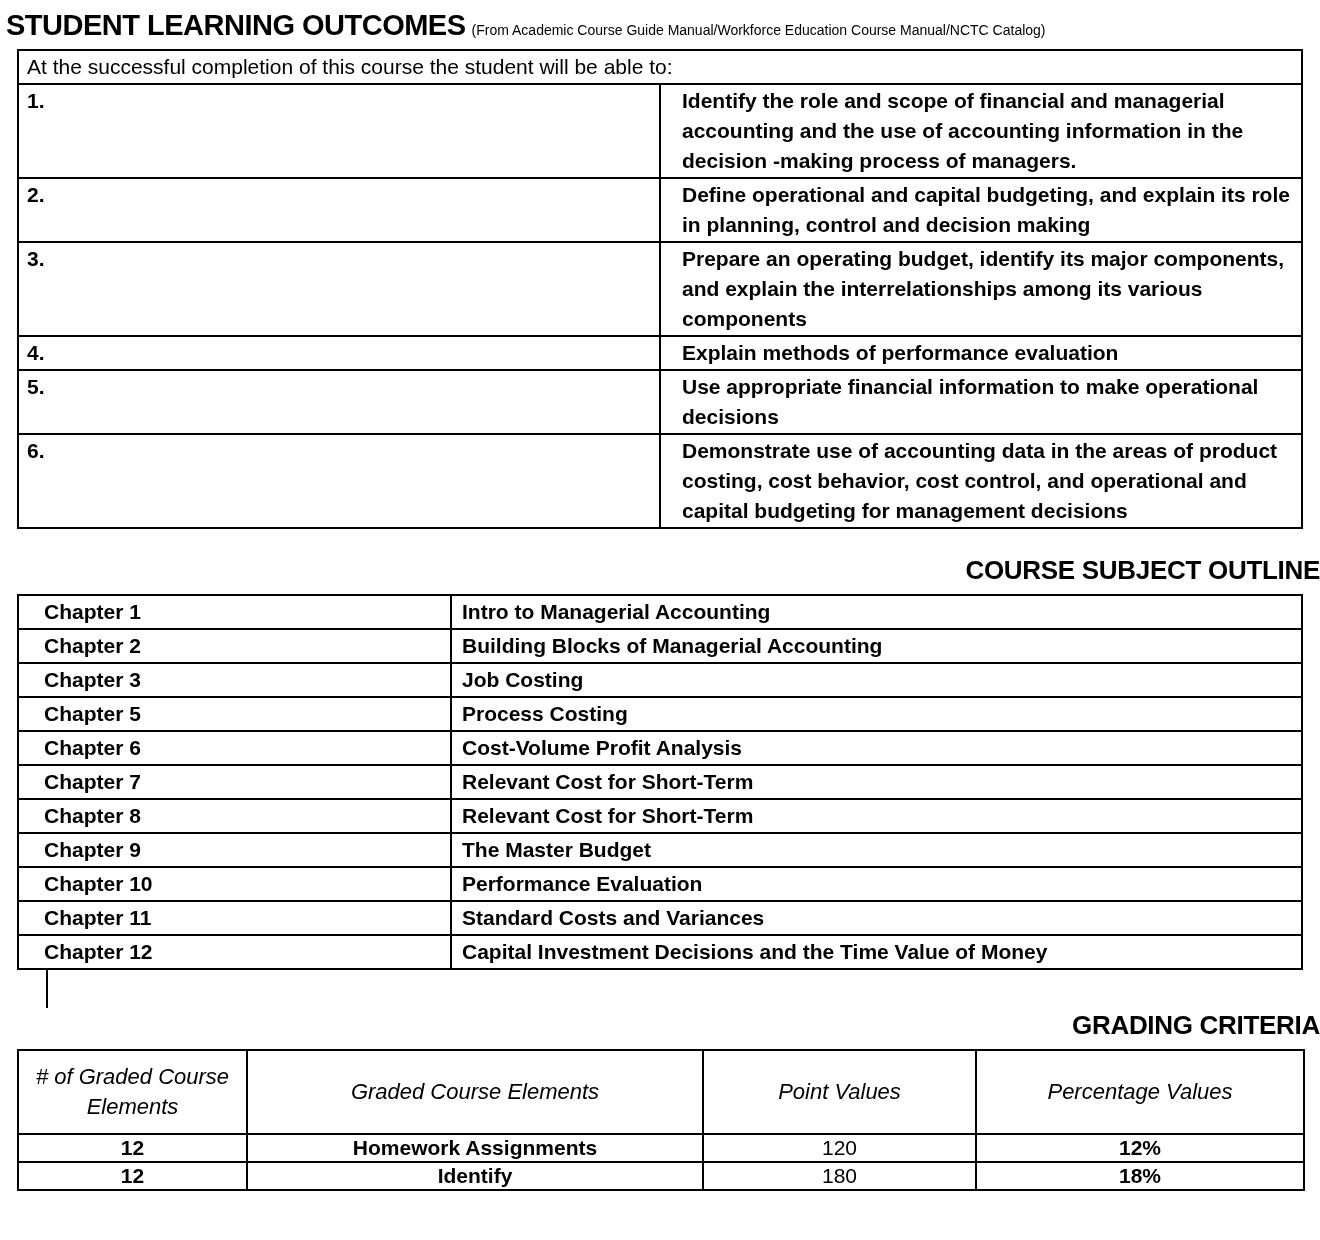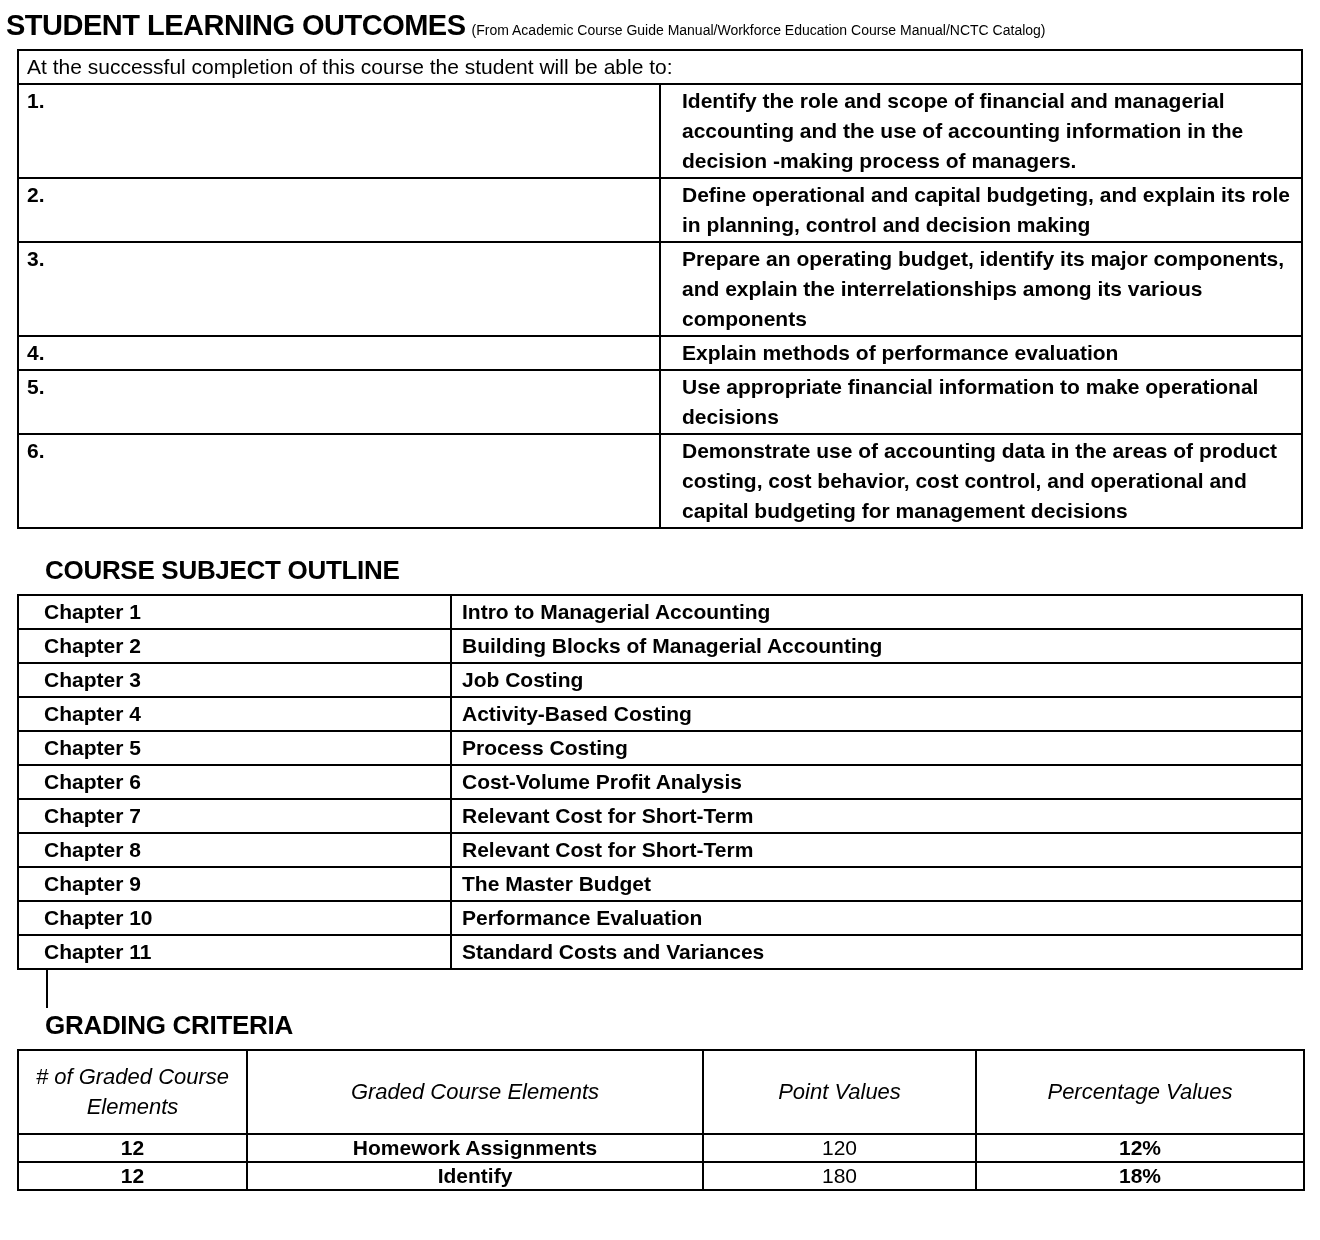"COURSE SUBJECT OUTLINE" .section-heading { text-align: none -> right }
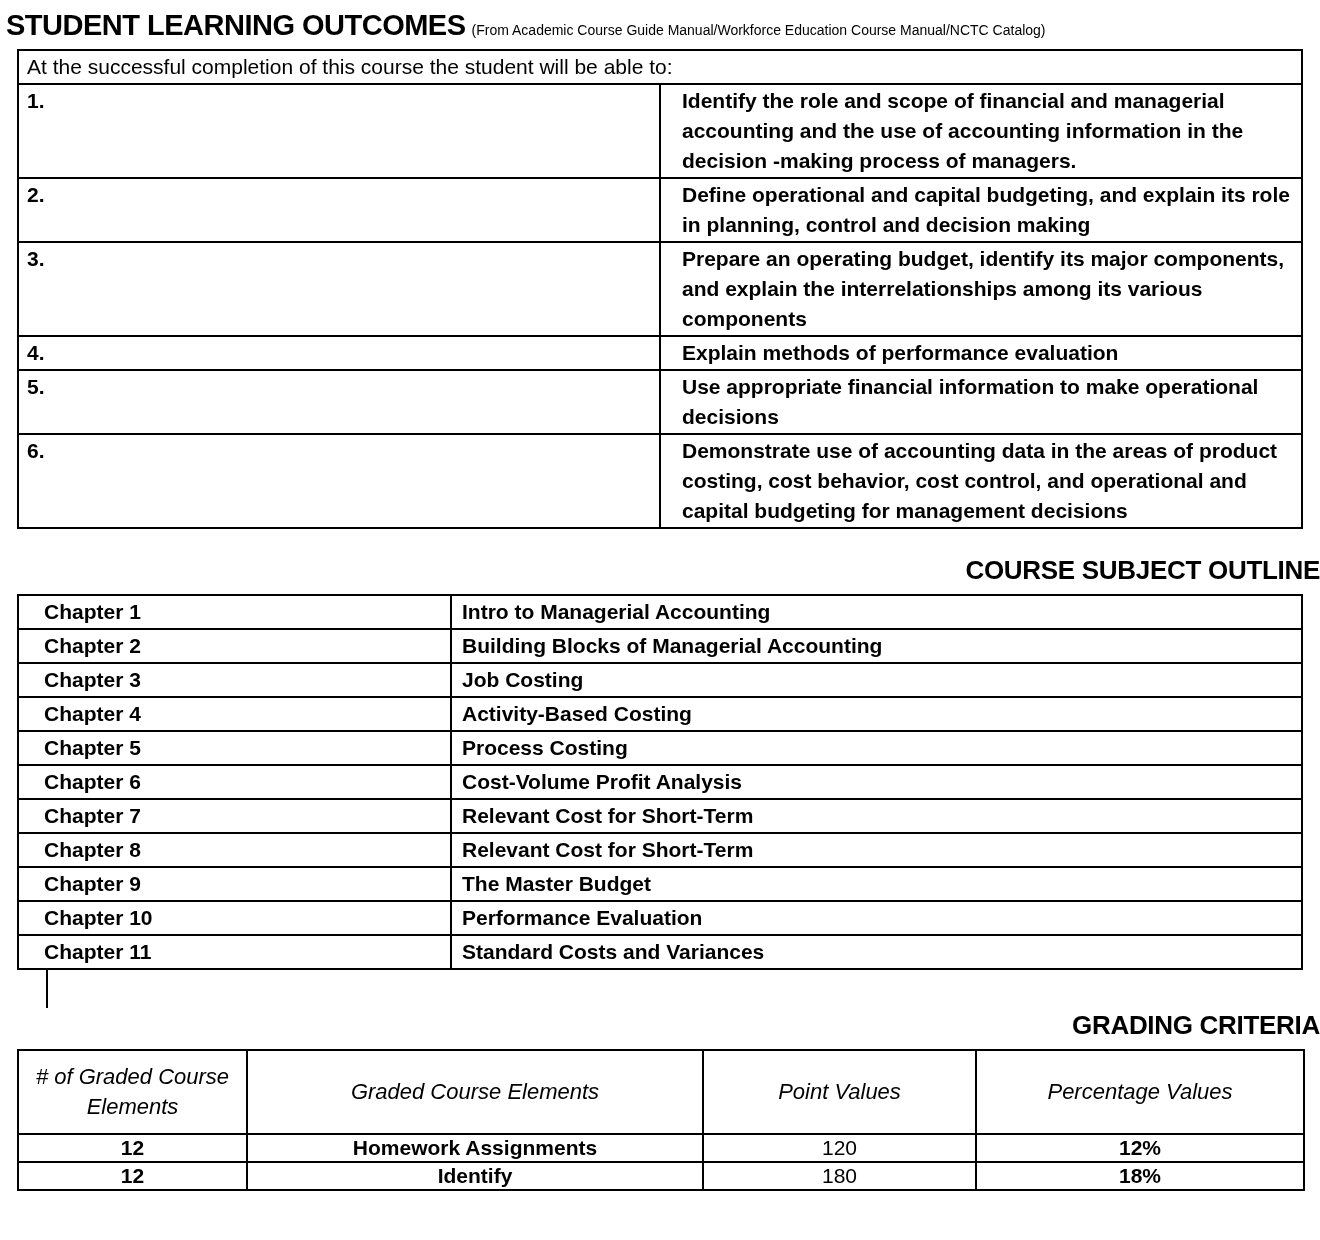"Chapter 4" tr { html: <tr> <td>Chapter 4</td> <td>Activity-Based Costing</td> </tr> -> none }
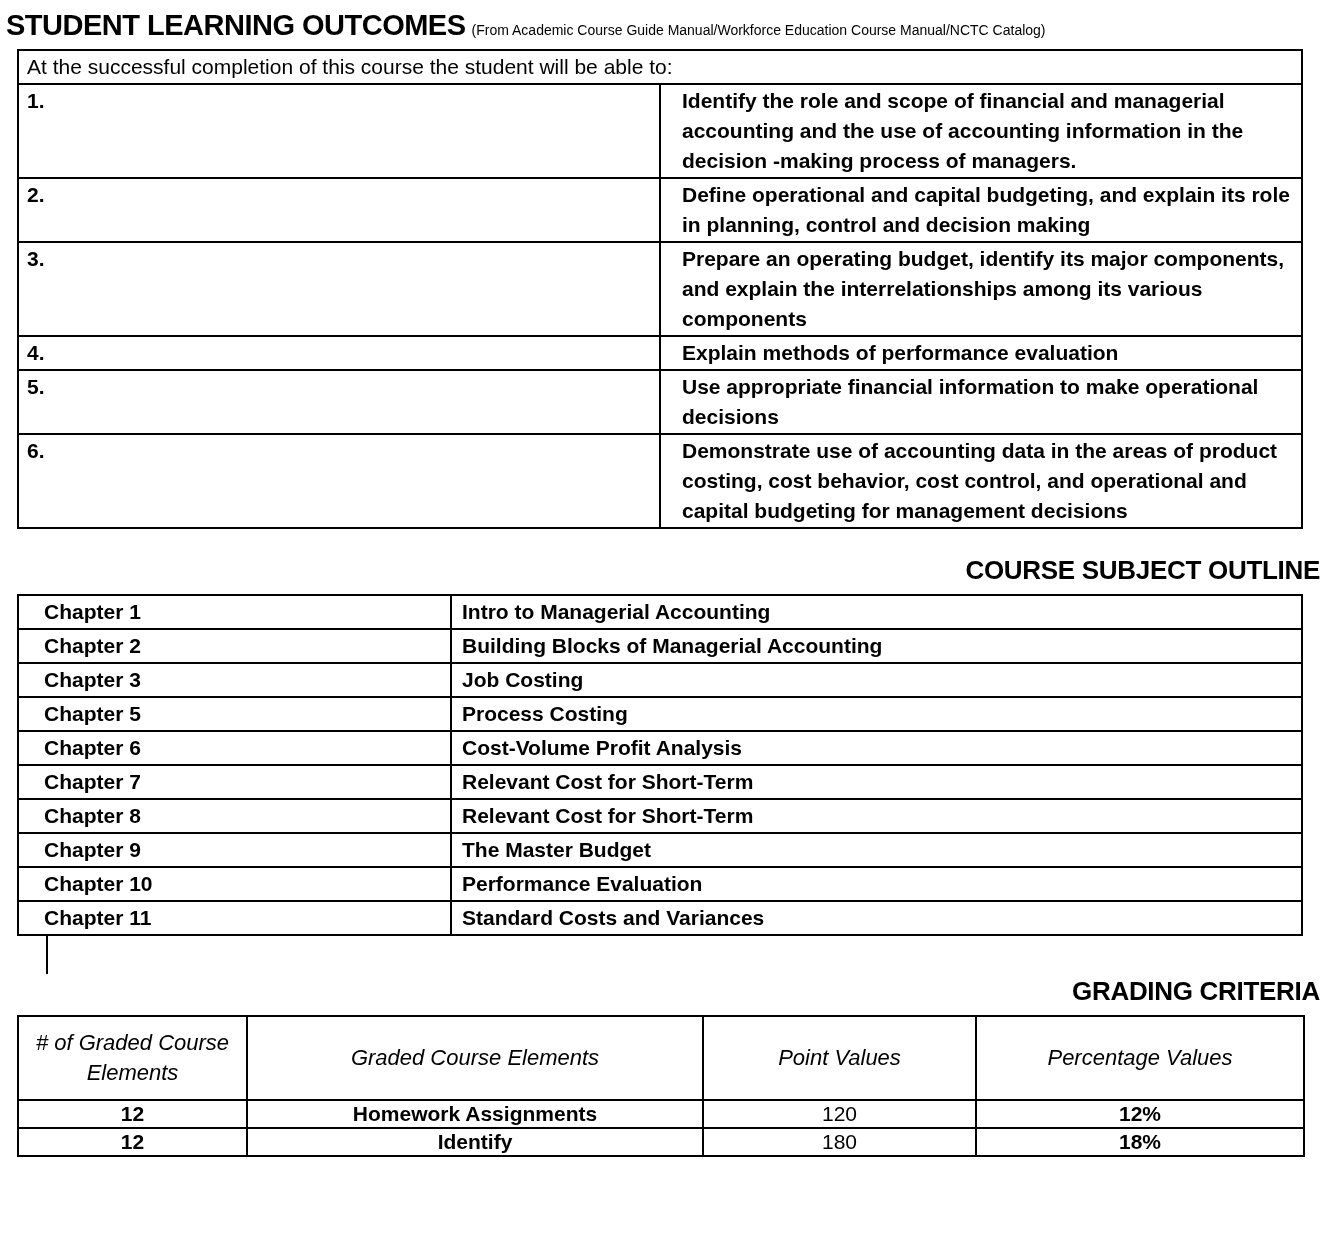"Chapter 12" tr { html: none -> <tr> <td>Chapter 12</td> <td>Capital Investment Decisions and the Time Value of Money</td> </tr> }
